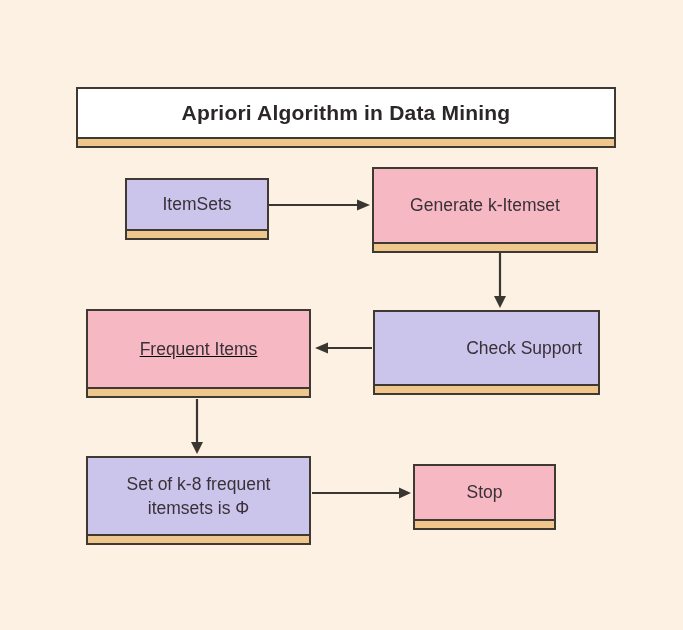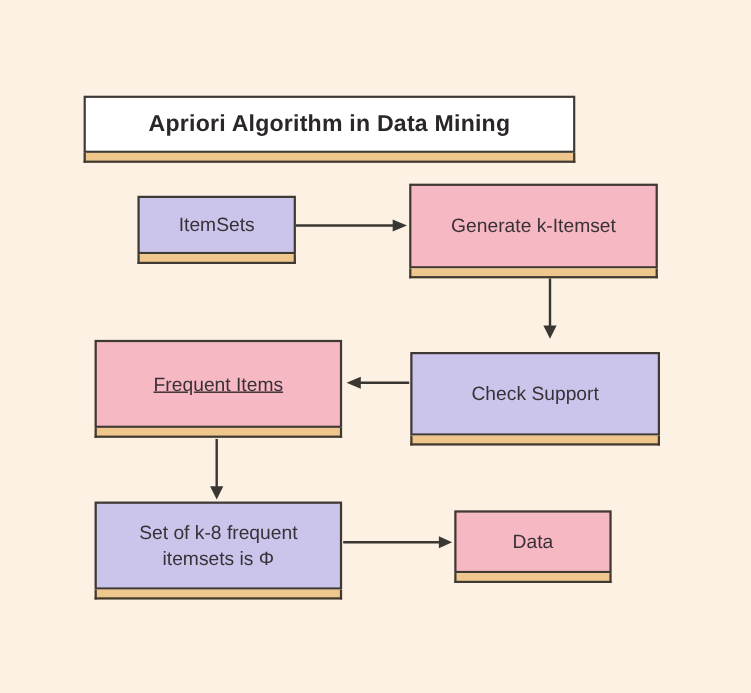"Apriori Algorithm in Data Mining" .title-box { width: 447px -> 540px }
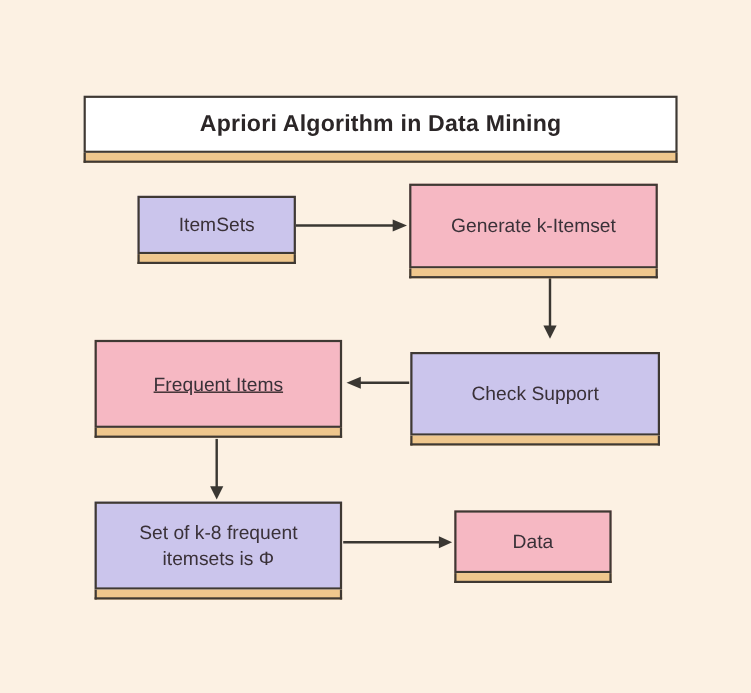"Check Support" .node-check { justify-content: none -> flex-end; top: 320px -> 310px }
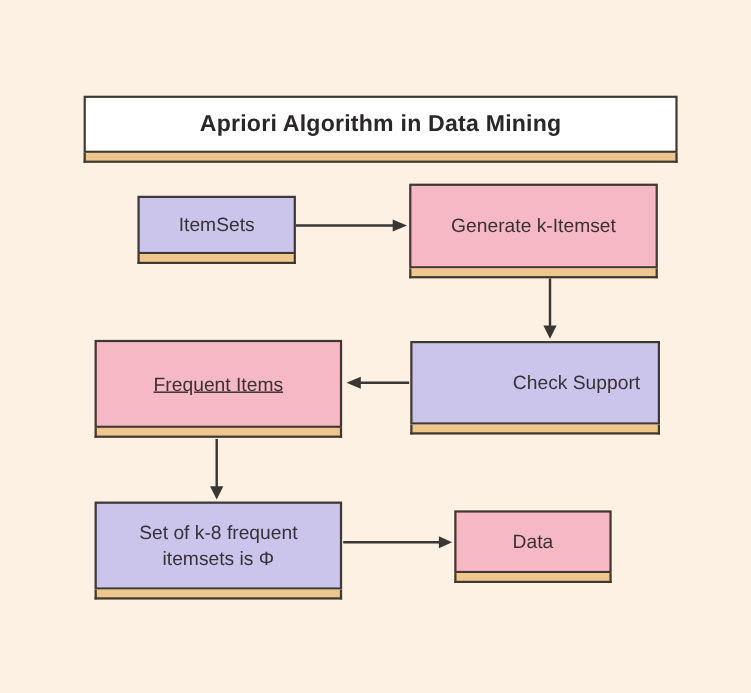"Data" span.node-label { text: Data -> Stop }
